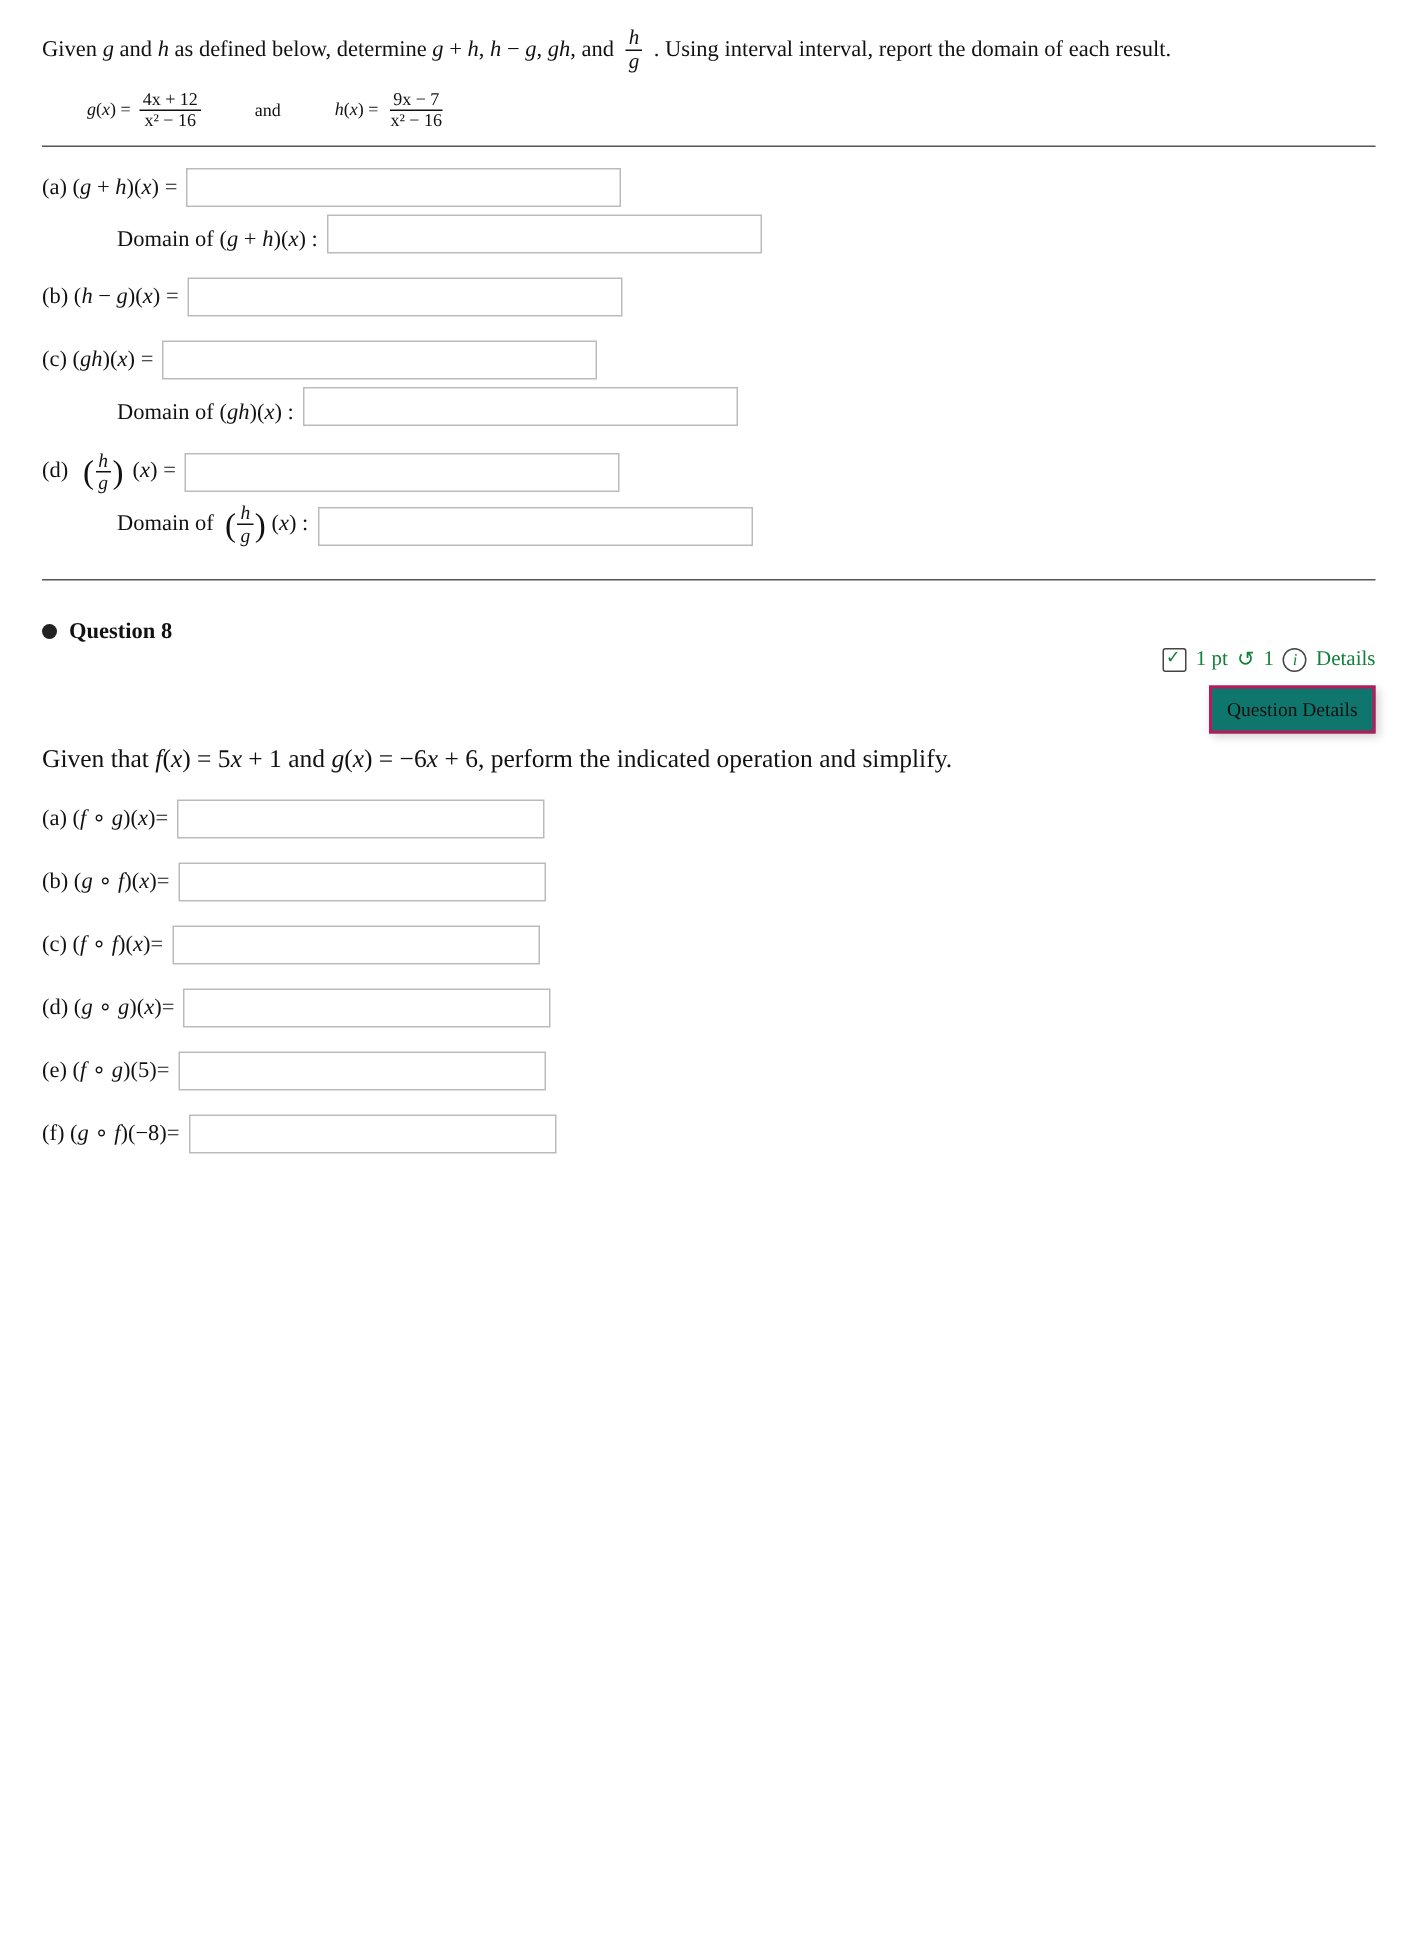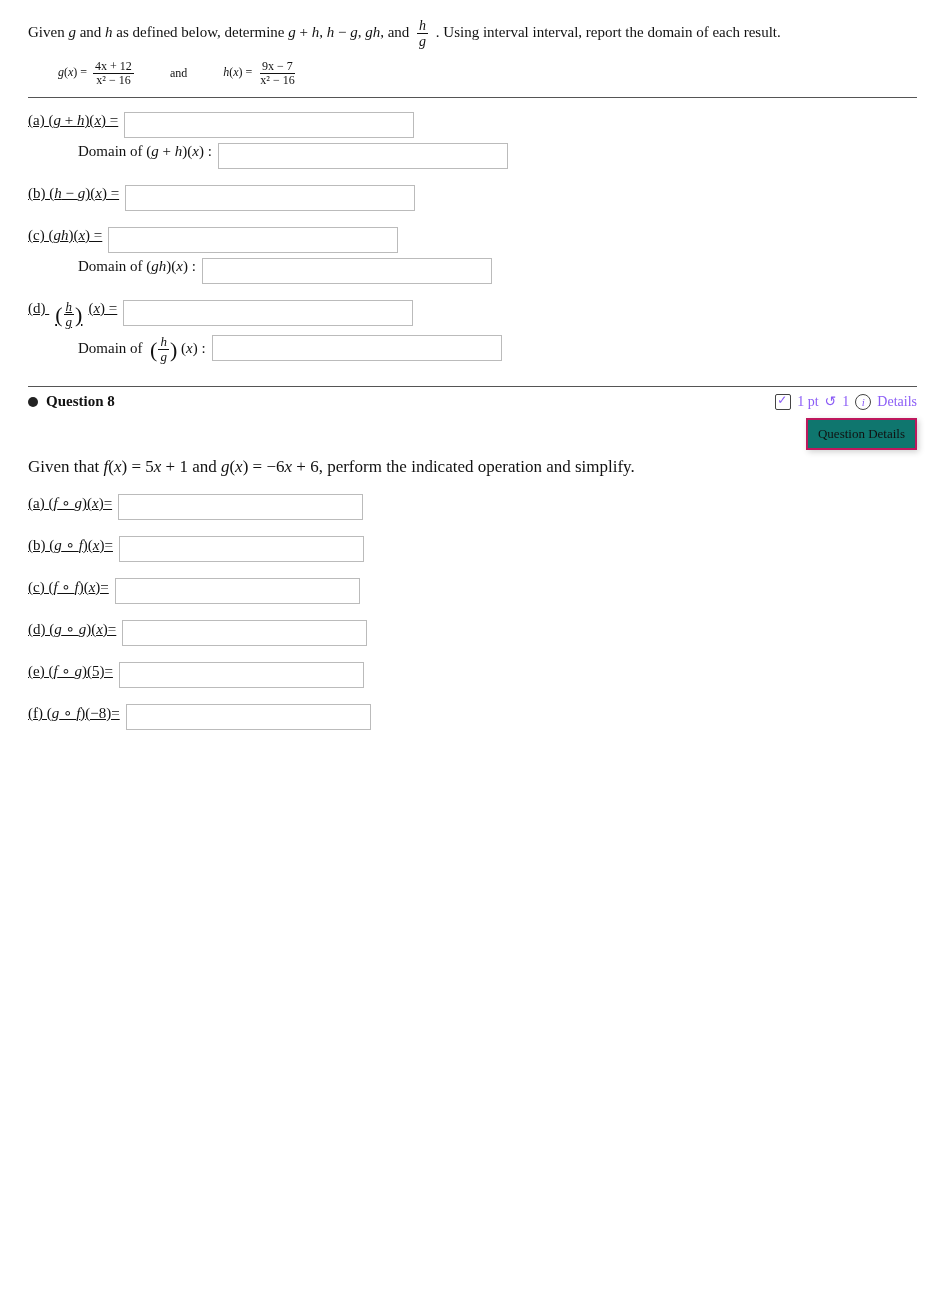"(a) (g + h)(x) =" .part-label { align-items: none -> center; text-decoration: underline -> none }
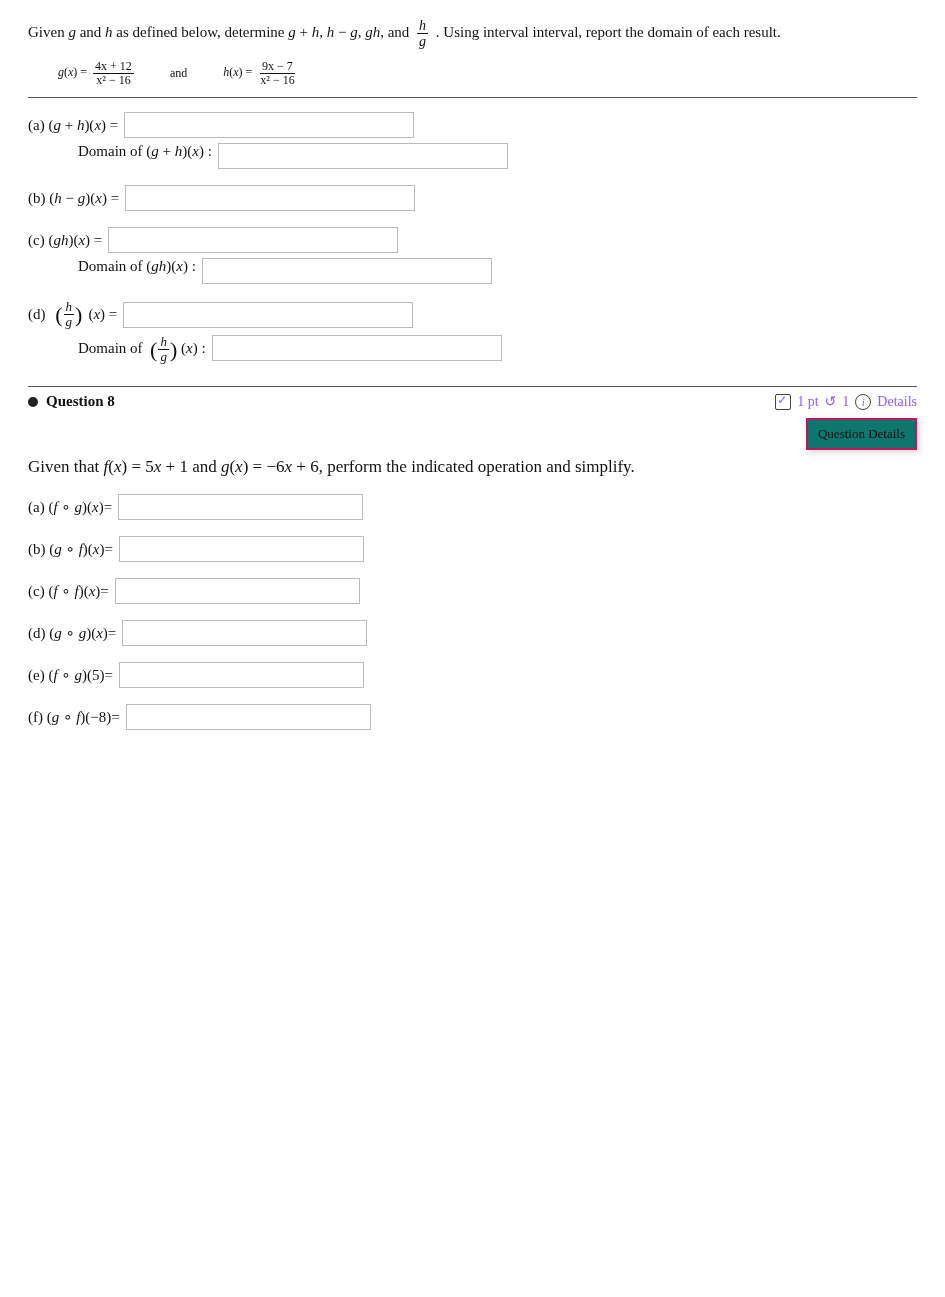"Domain of (g + h)(x)" .part-domain { align-items: flex-start -> flex-end }
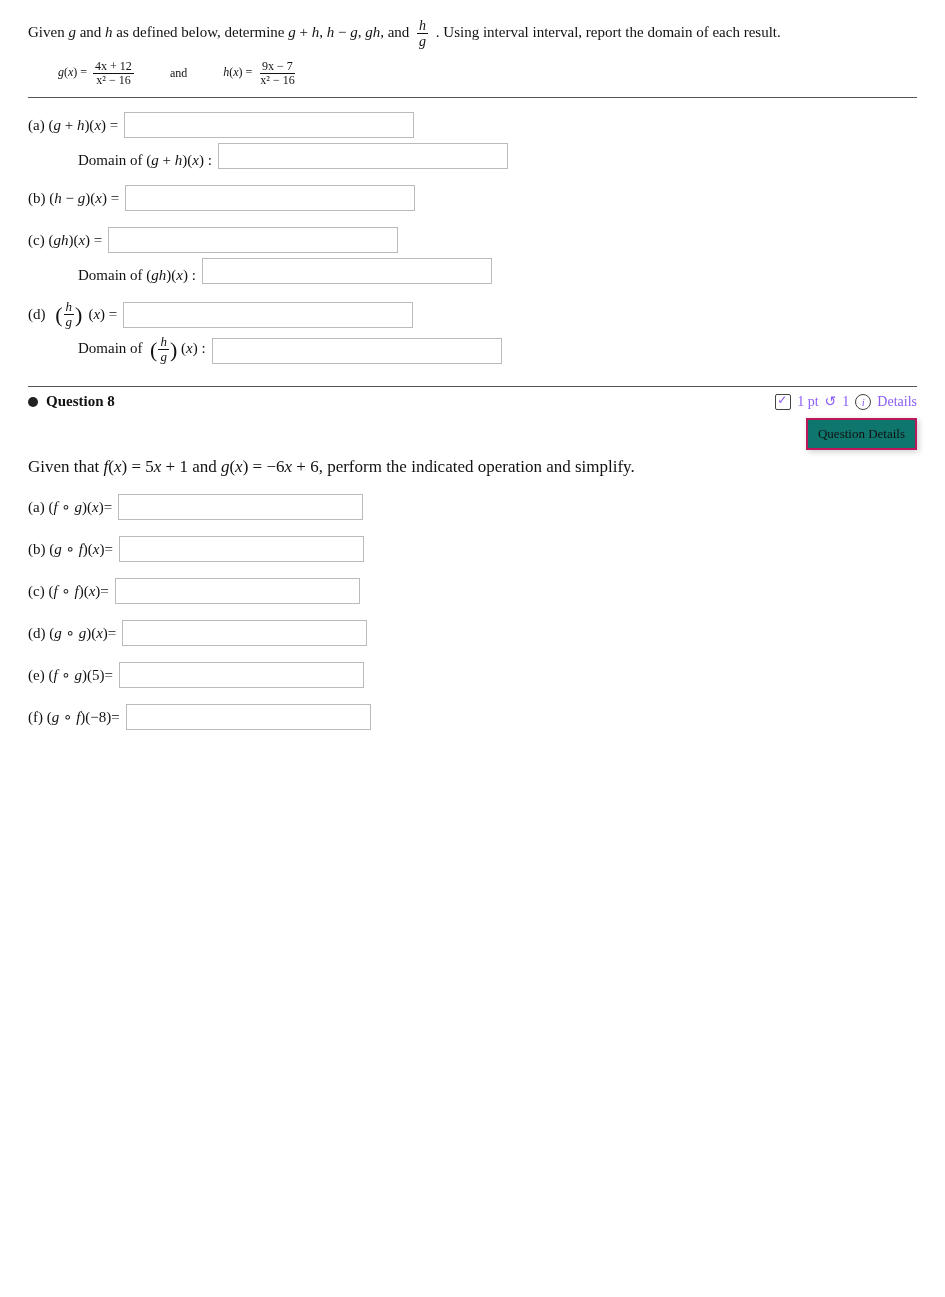"1 pt" .q8-meta { color: #8b5cf6 -> #15803d; margin-top: none -> 38px }
